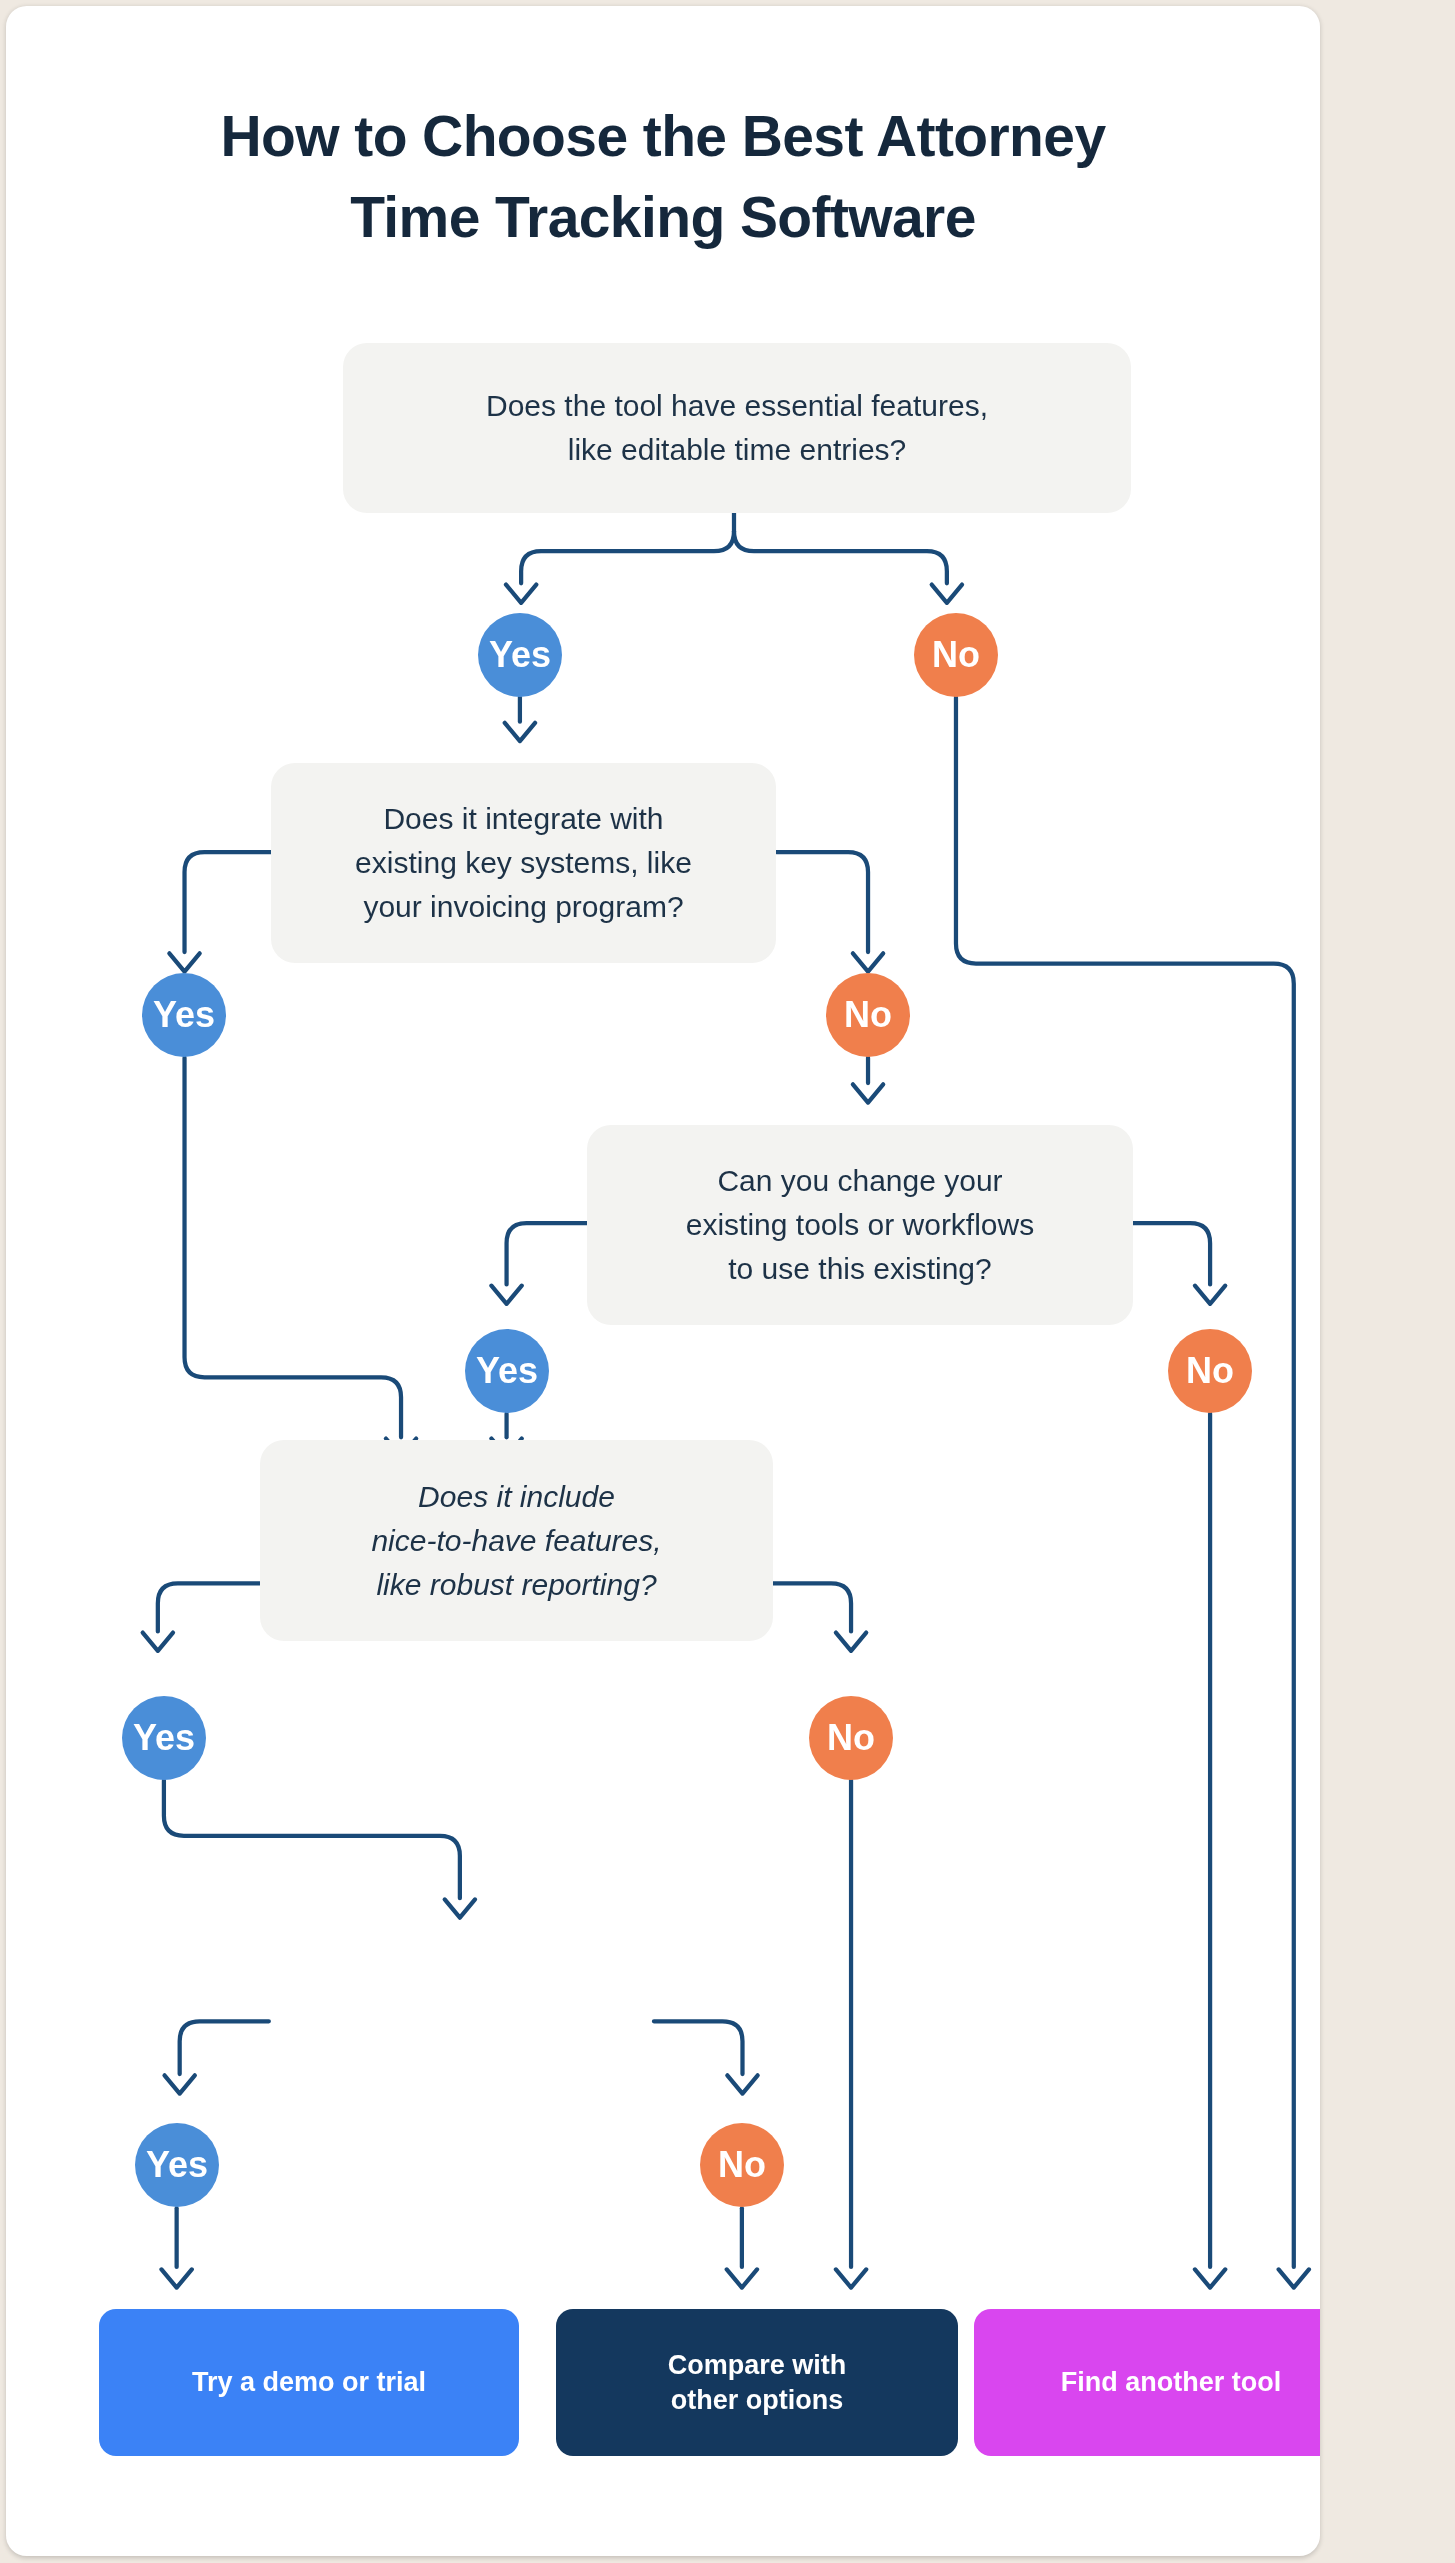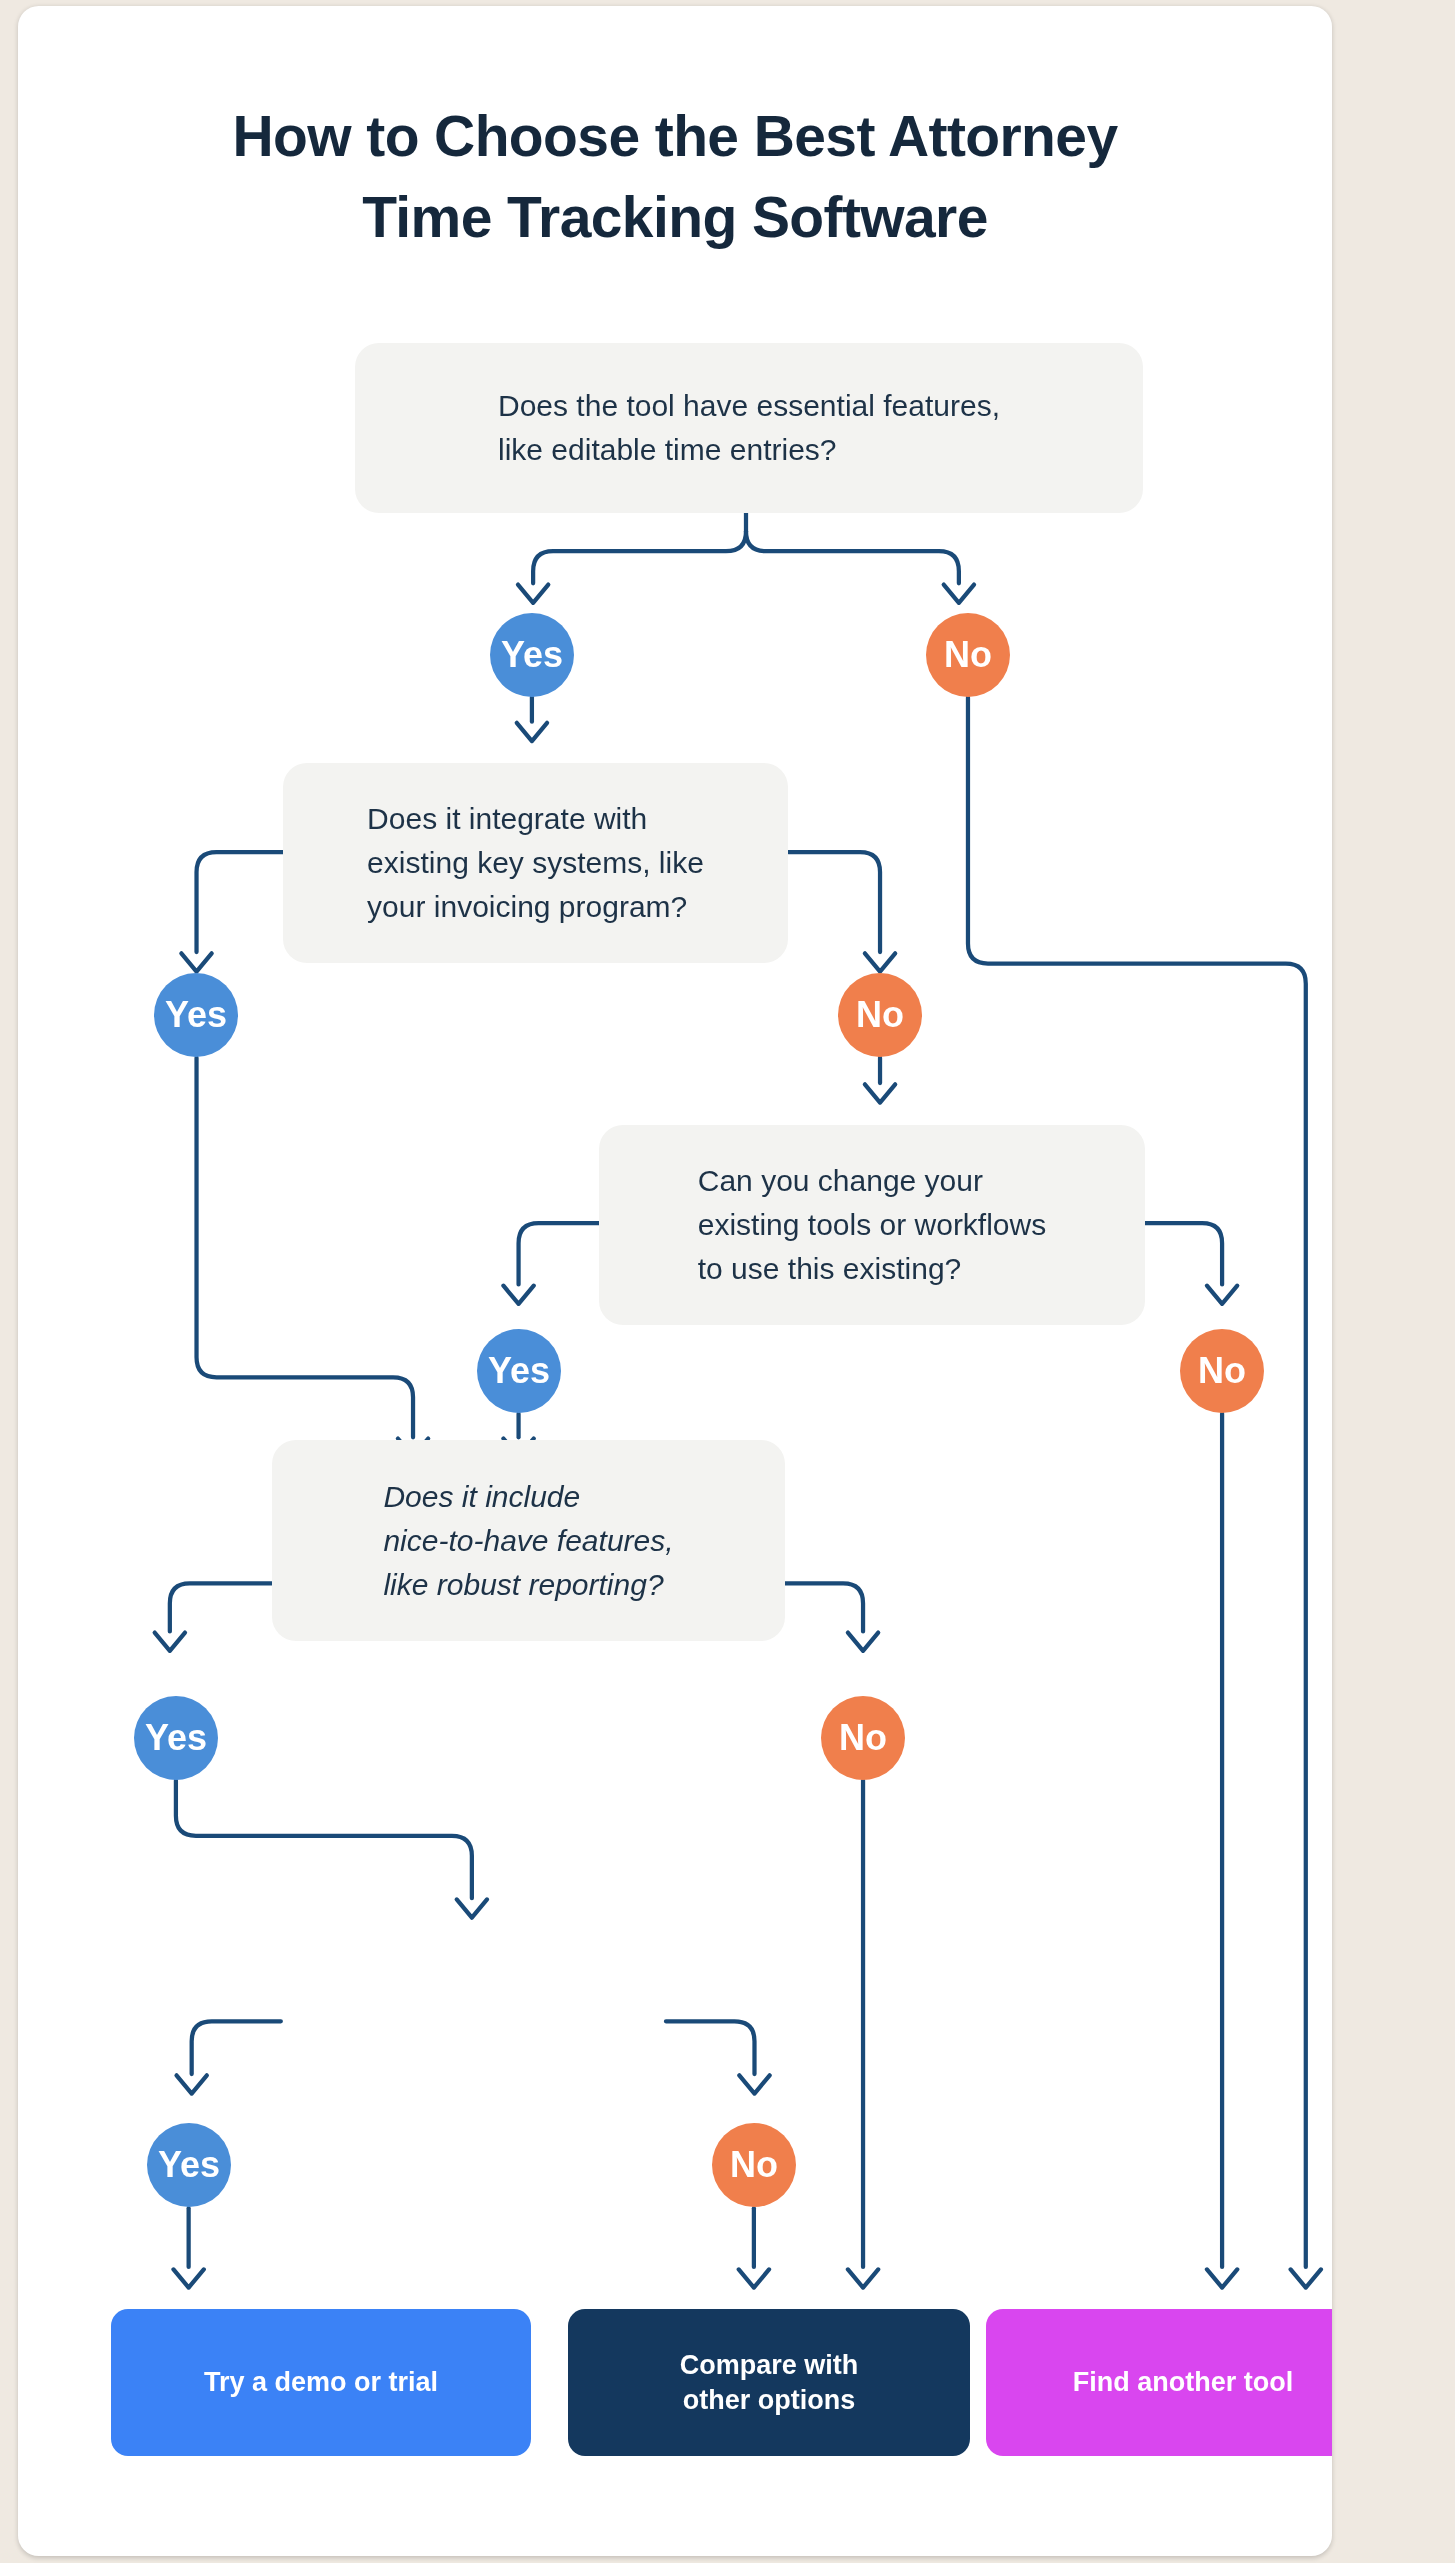"How to Choose the Best" .frame { margin-left: 12px -> none }
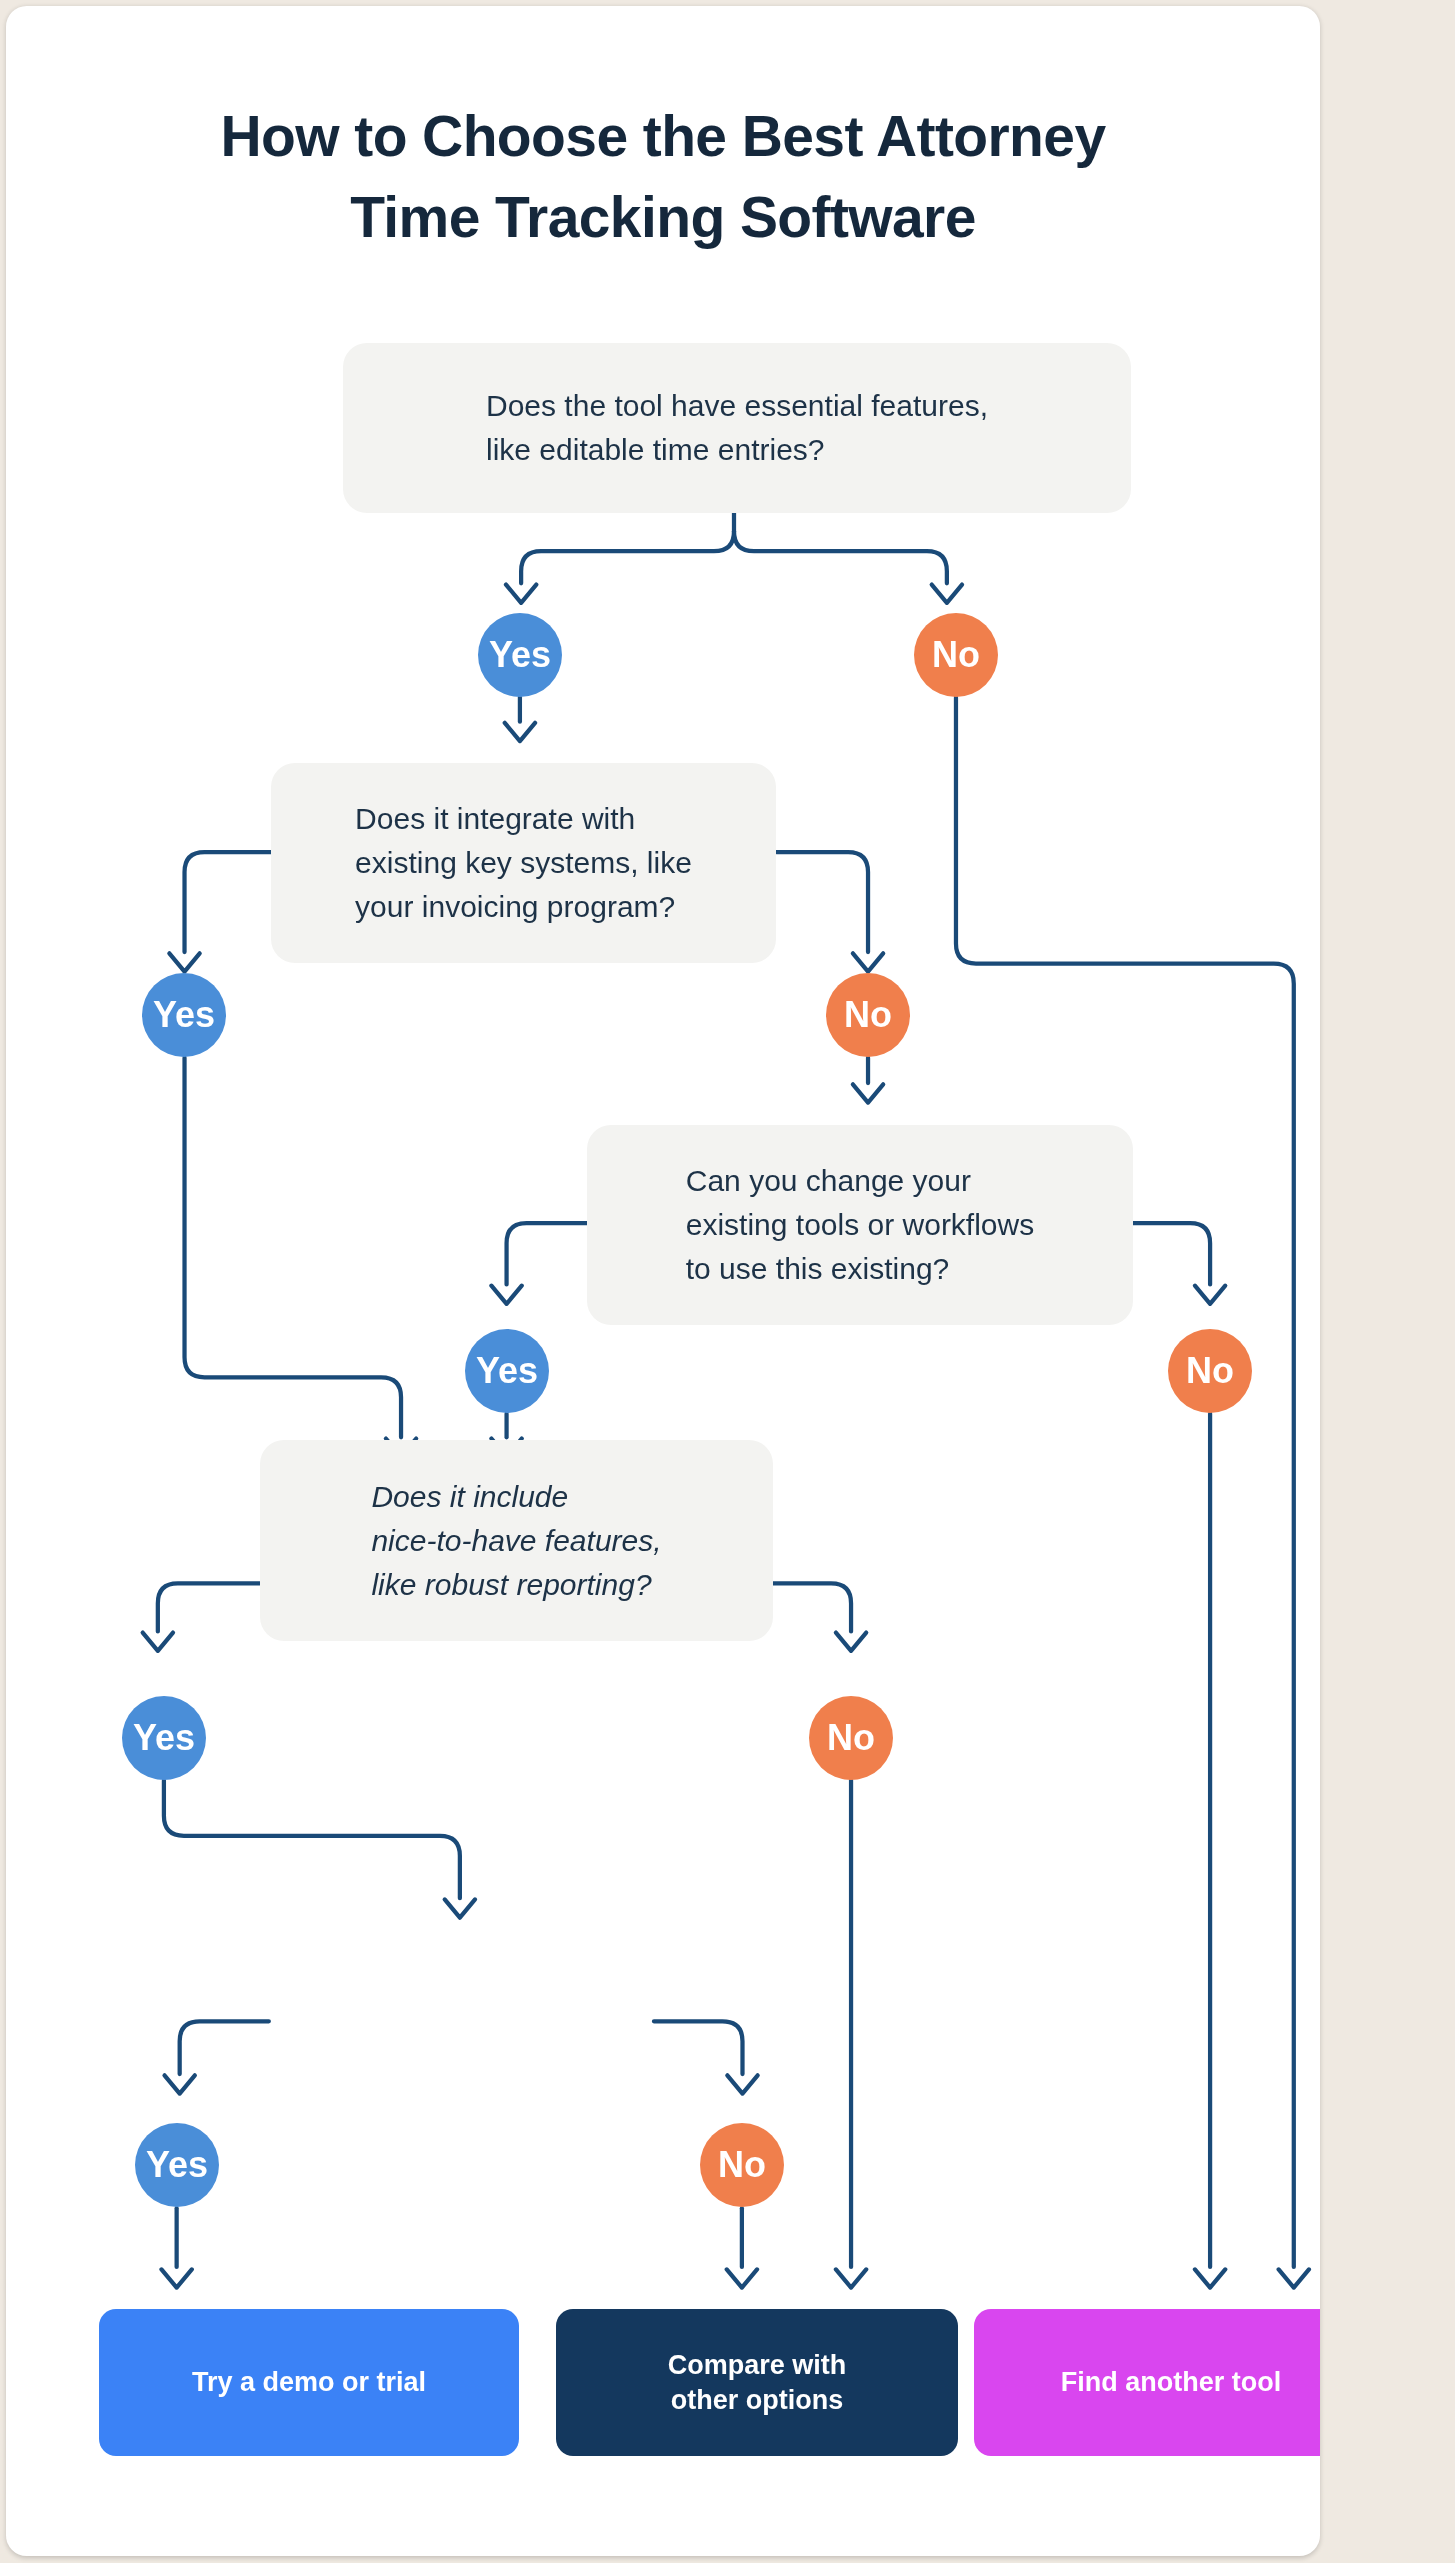"Does the tool have essential" .qbox { text-align: left -> center }
